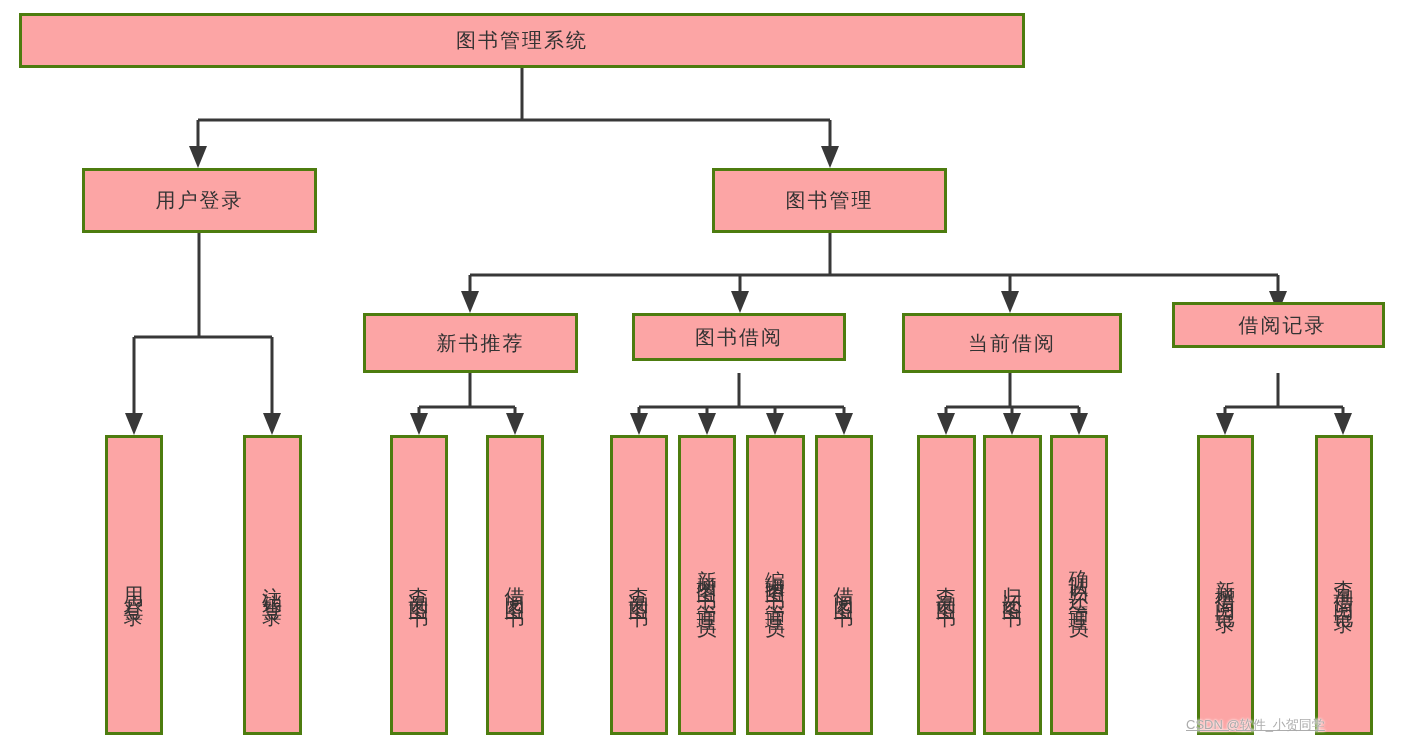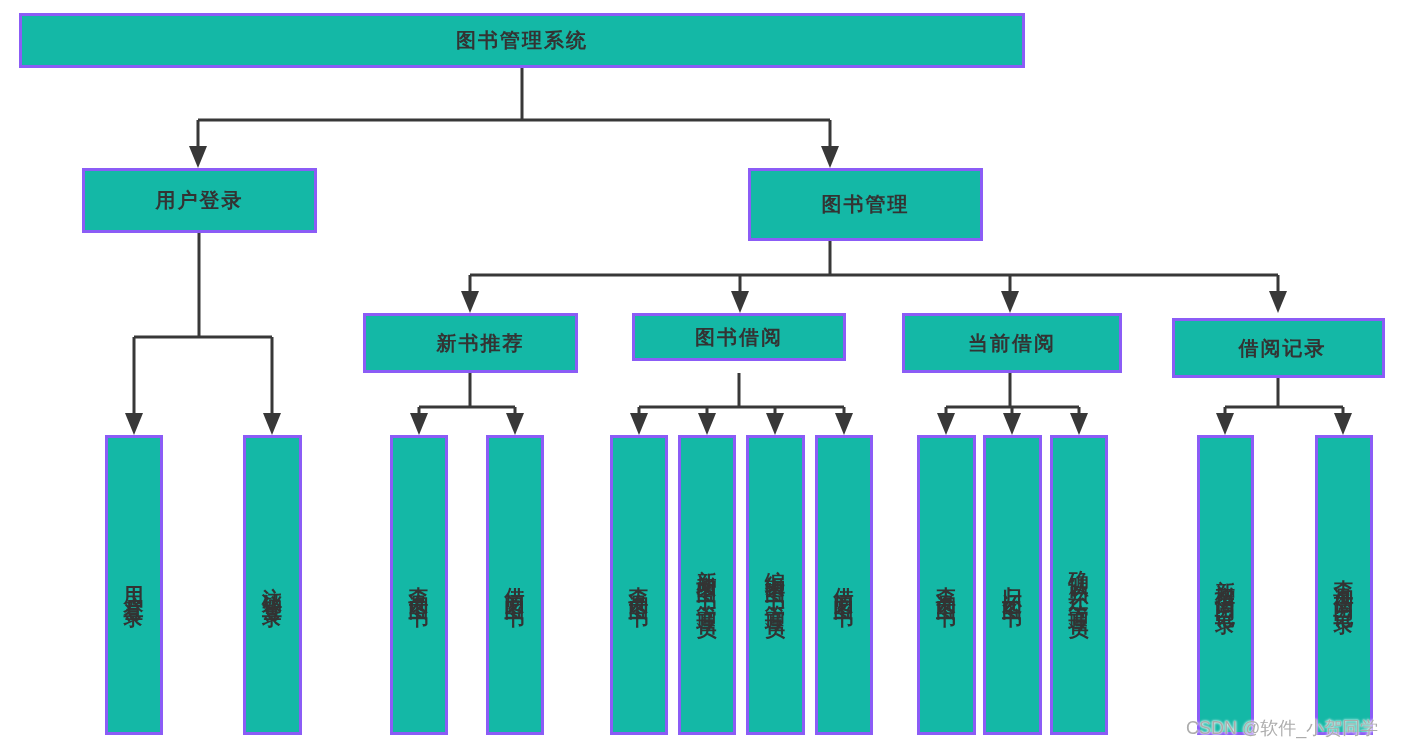"图书管理系统" .box { background: #14b8a6 -> #fca5a5; border: 3px solid #8b5cf6 -> 3px solid #4d7c0f; font-weight: bold -> none }
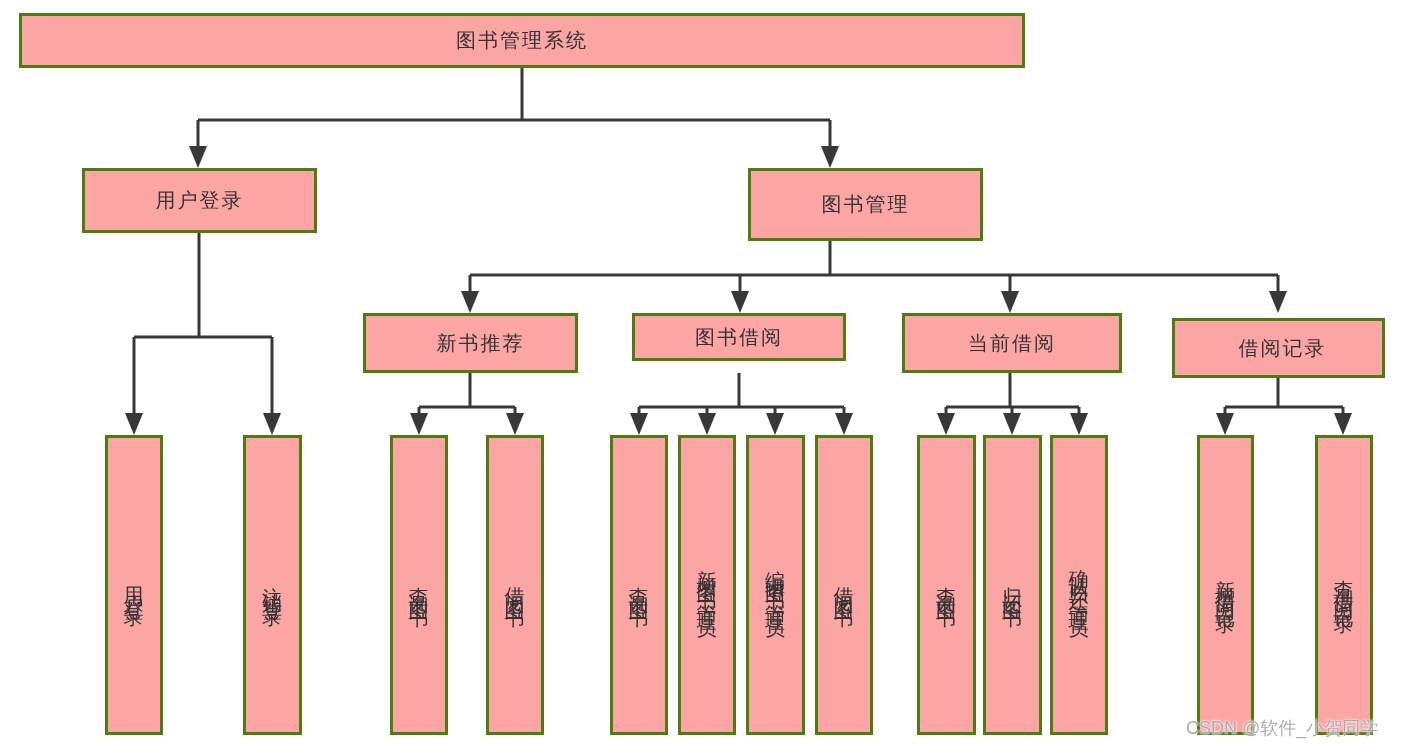"图书管理" div.box { height: 73px -> 65px; margin-left: 36px -> none }
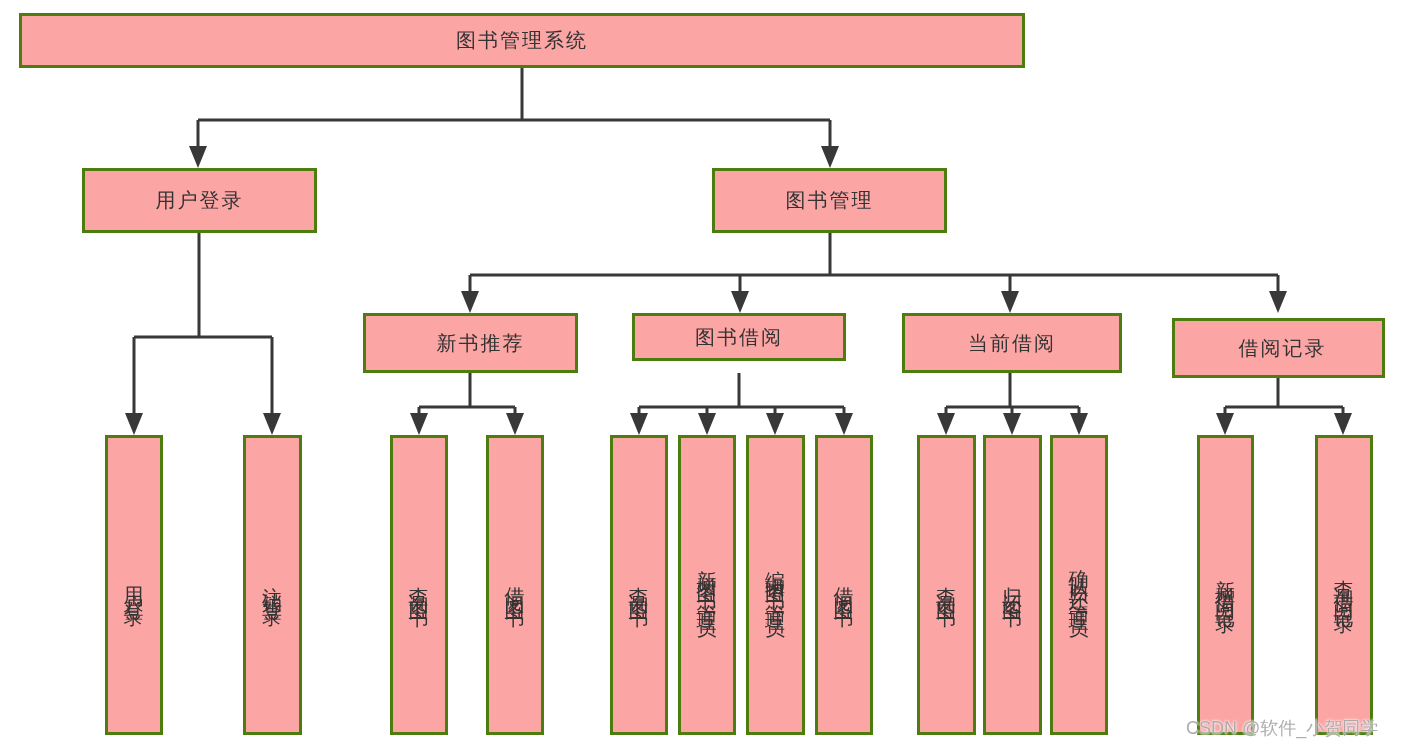"借阅记录" div.box { height: 60px -> 46px; top: 318px -> 302px }
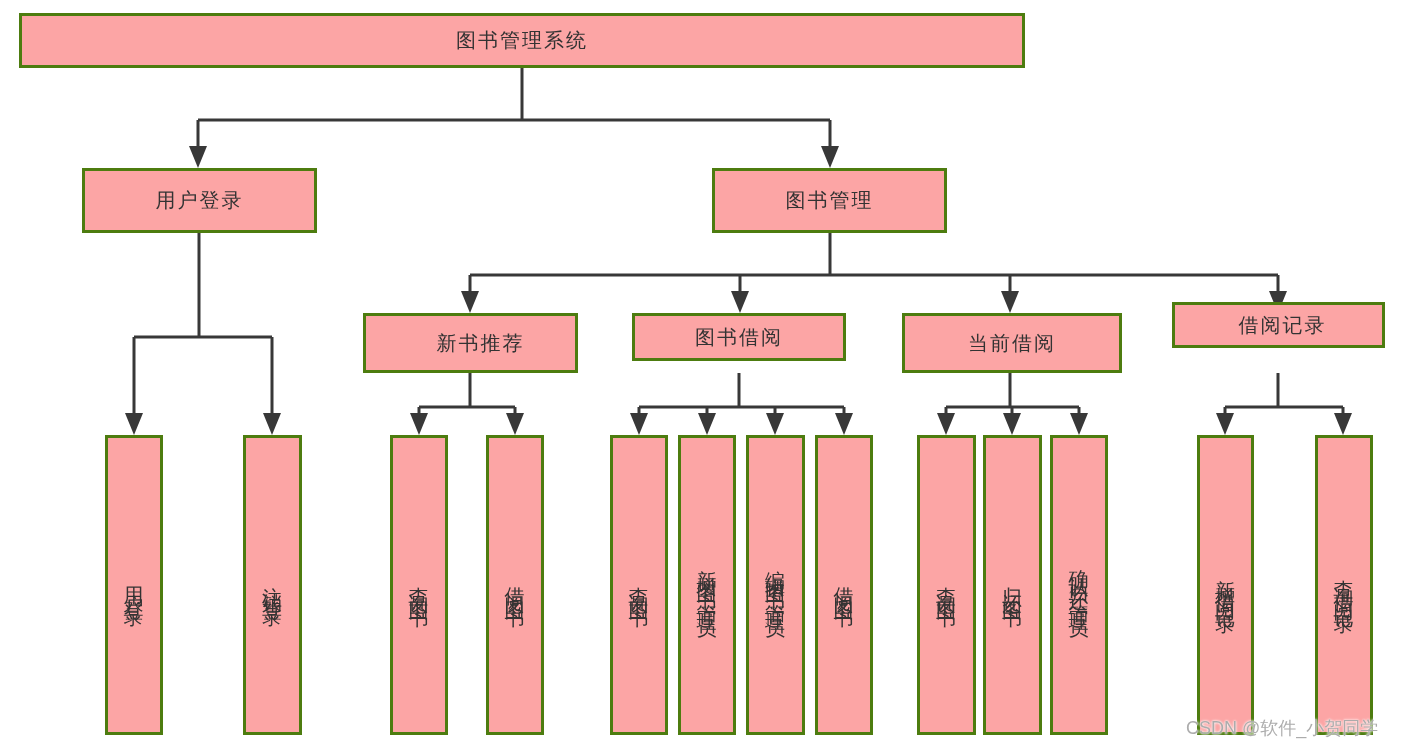"CSDN @软件_小贺同学" #watermark { font-size: 18px -> 13px; text-decoration: none -> underline }
